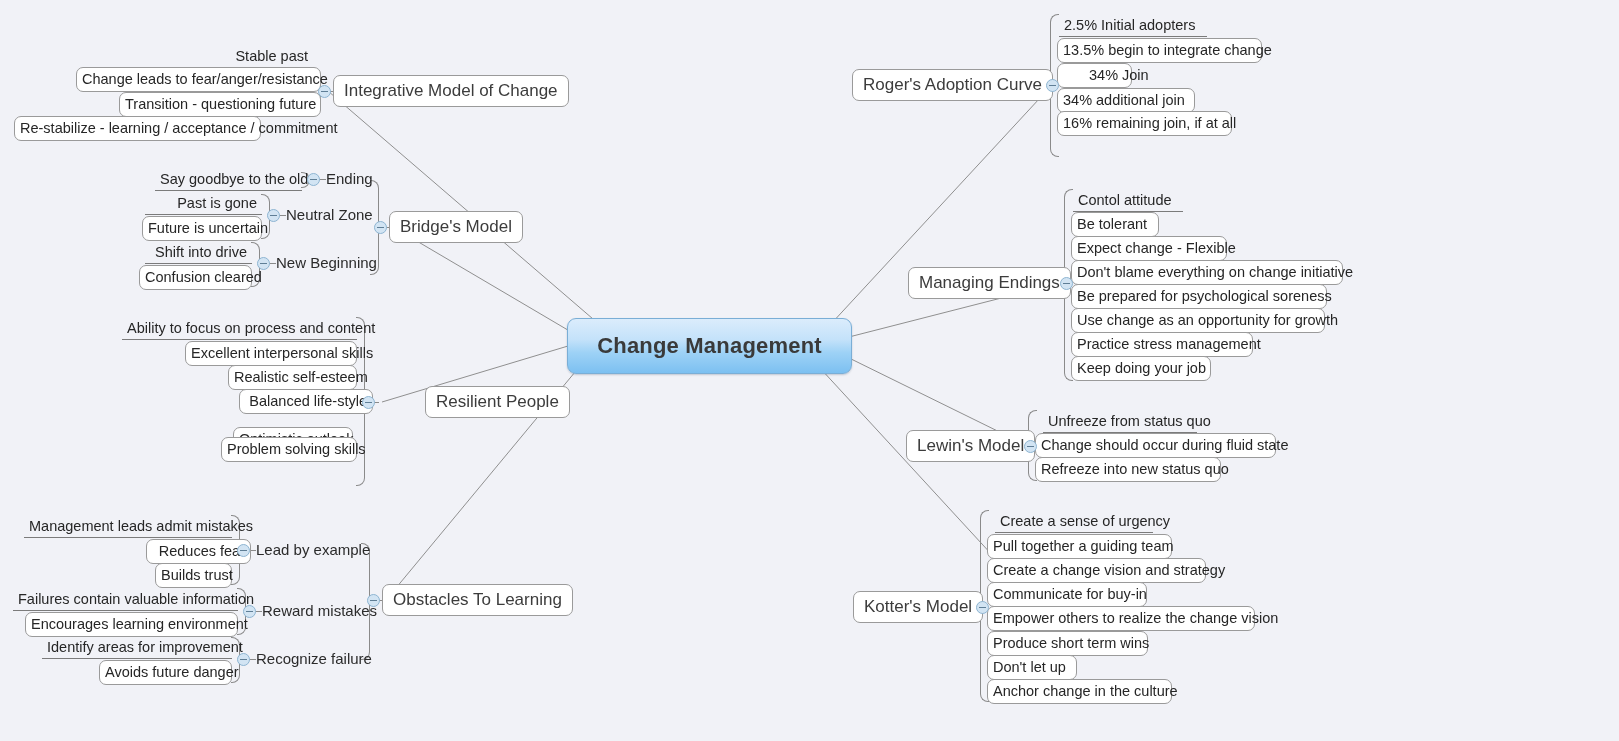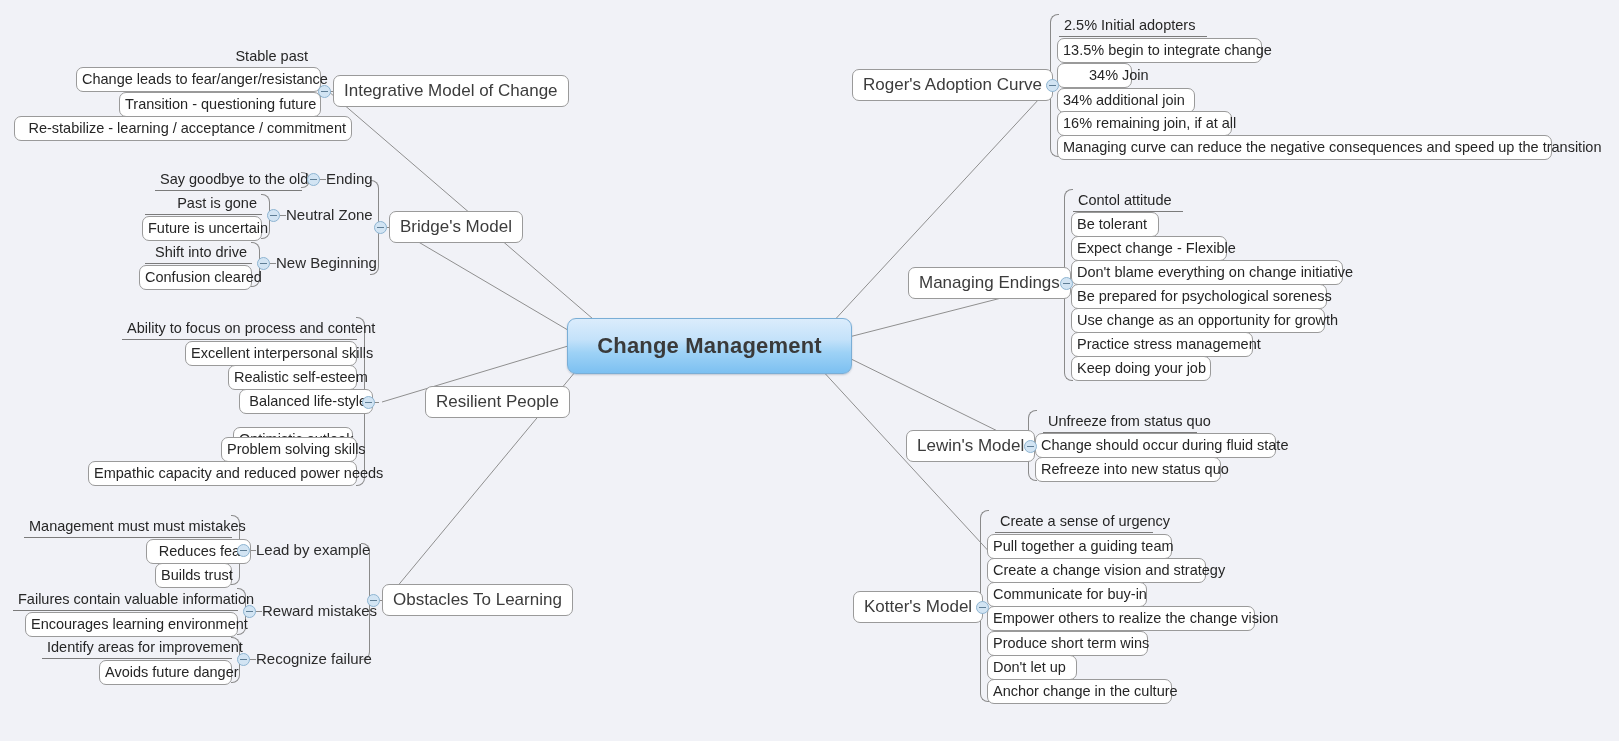"Re-stabilize - learning / acceptance" div.leaf { width: 338px -> 247px }
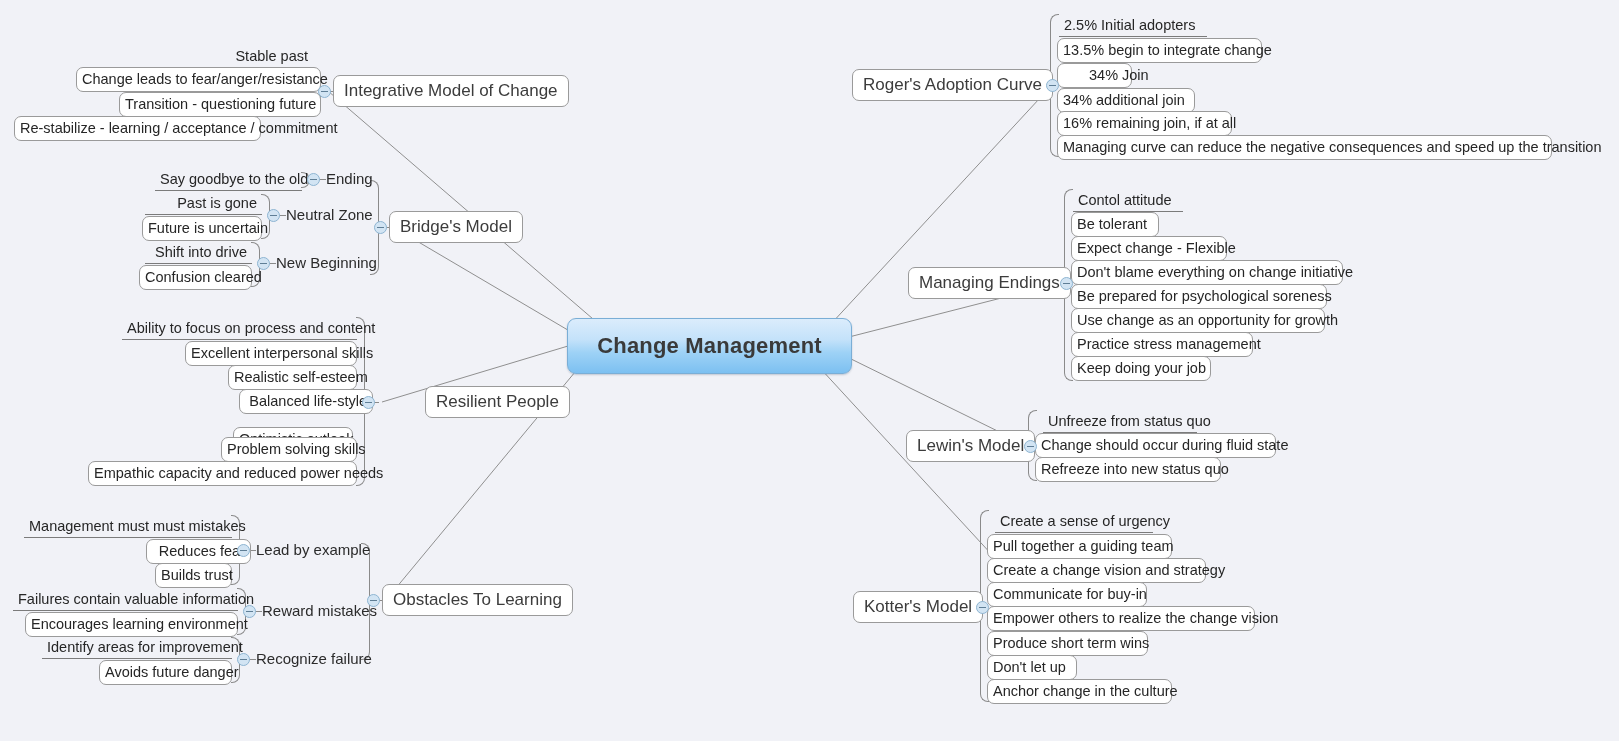"Managing curve can reduce the" div.leaf { html: <div><span>Managing curve can reduce the negative consequences and speed up the transition</span></div> -> none }
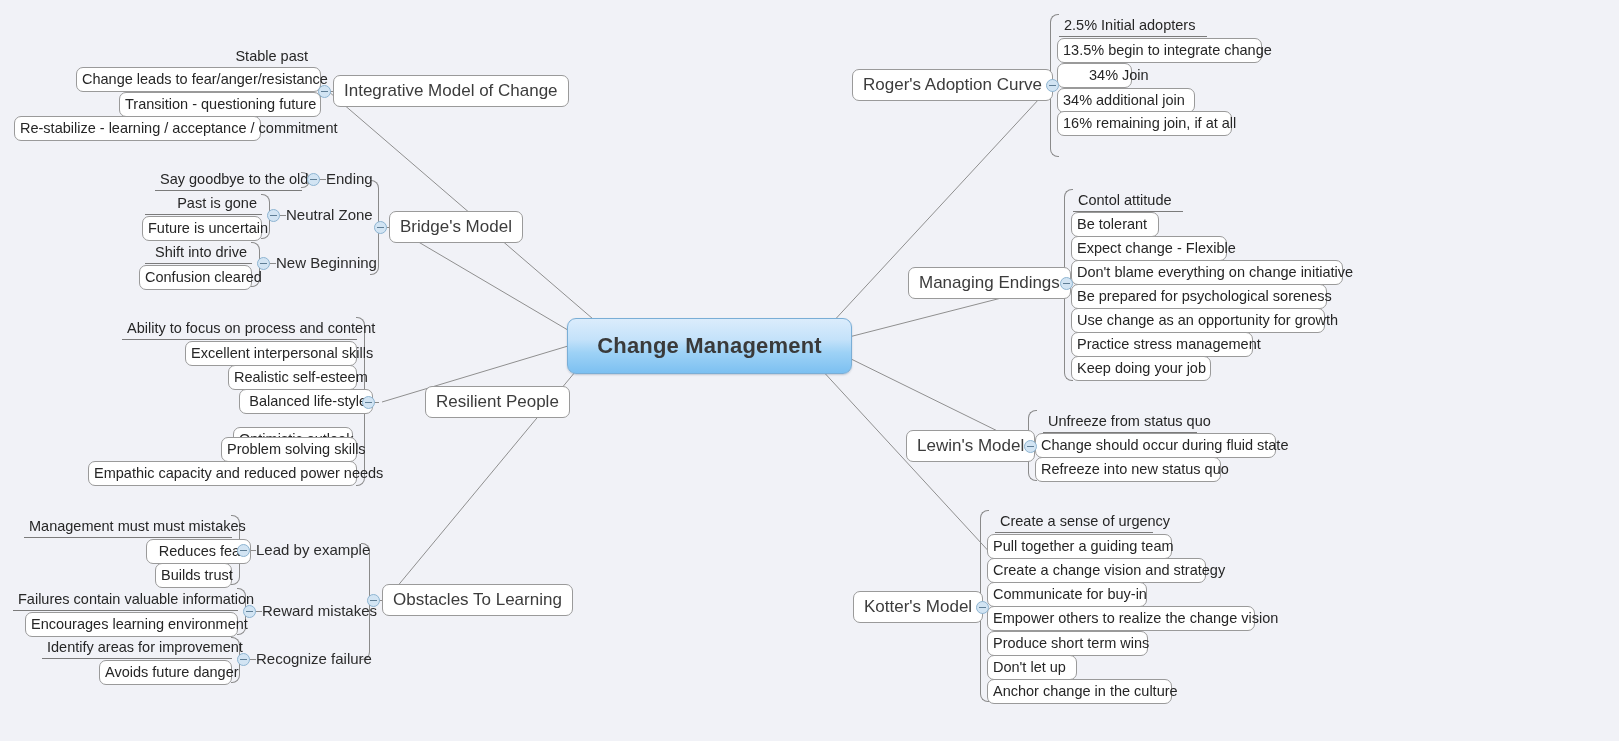"Empathic capacity and reduced power" div.leaf { html: <div><span>Empathic capacity and reduced power needs</span></div> -> none }
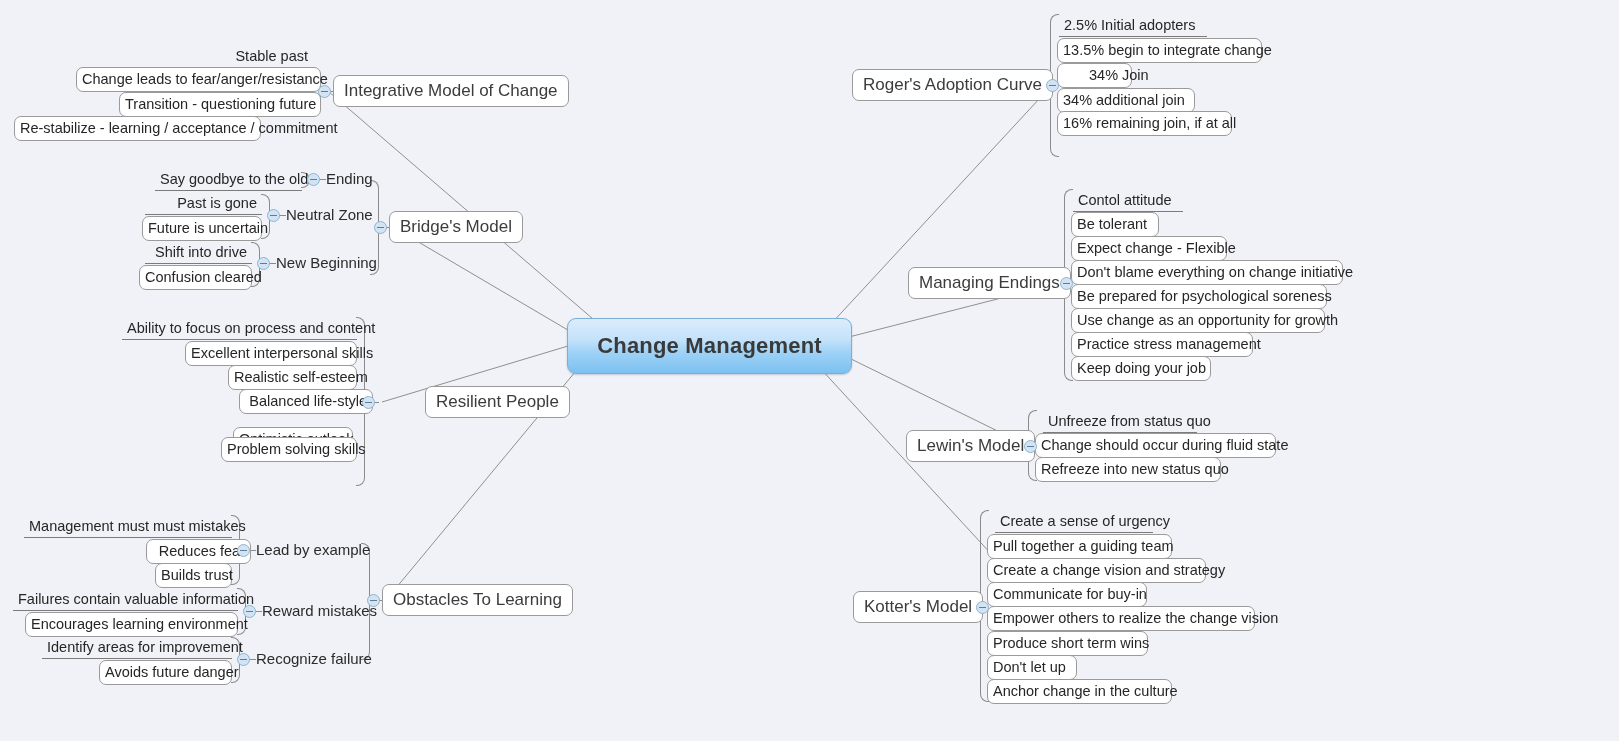"Management must must mistakes" span { text: must must -> leads admit }
